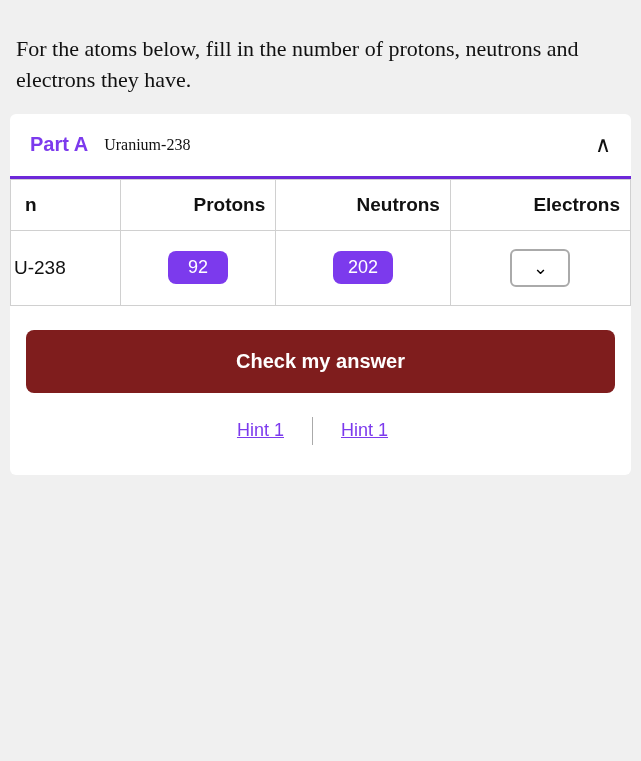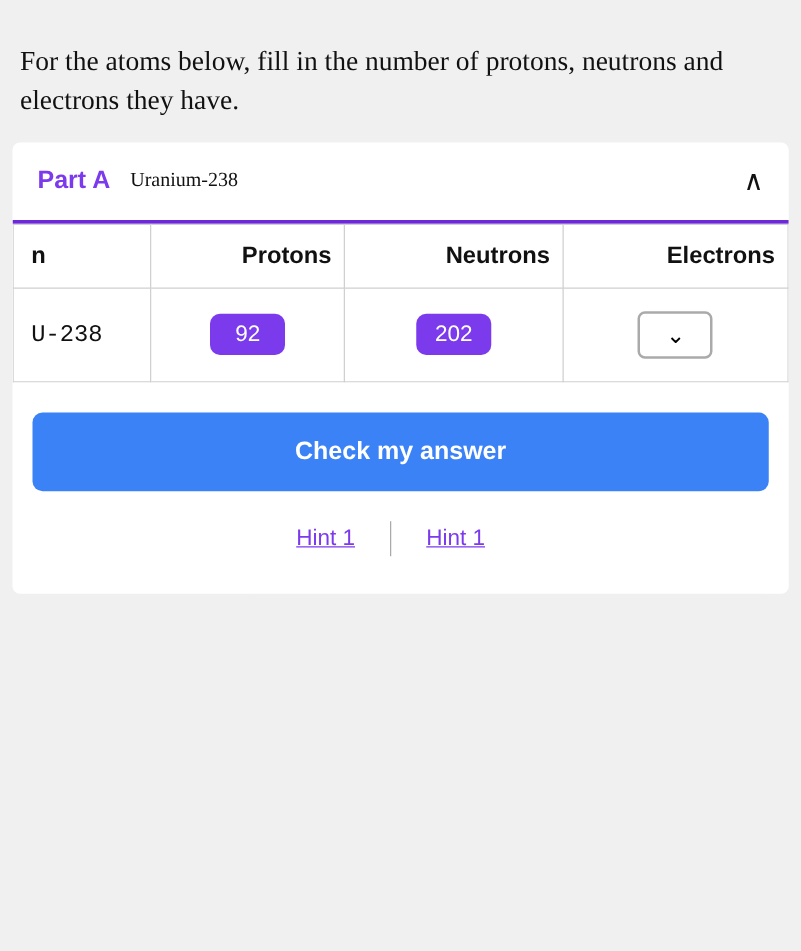"U-238" tbody tr td:first-child { font-family: Liberation Mono, monospace -> none; padding-left: 14px -> 3px }
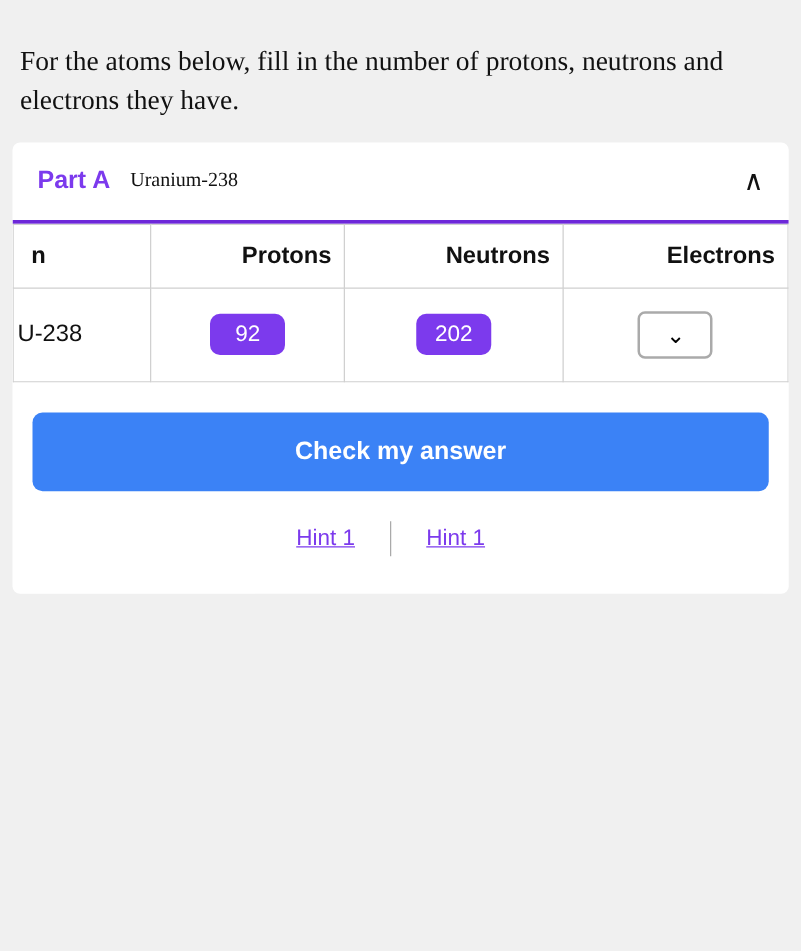"Check my answer" .check-answer-btn { background: #3b82f6 -> #7f1d1d }
